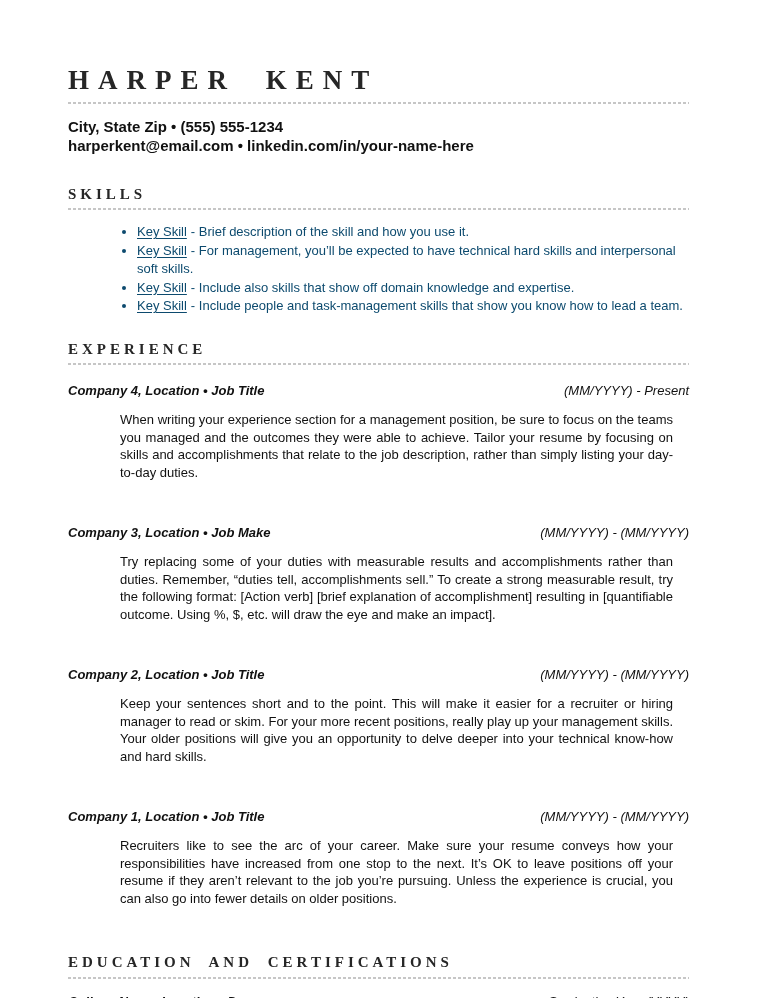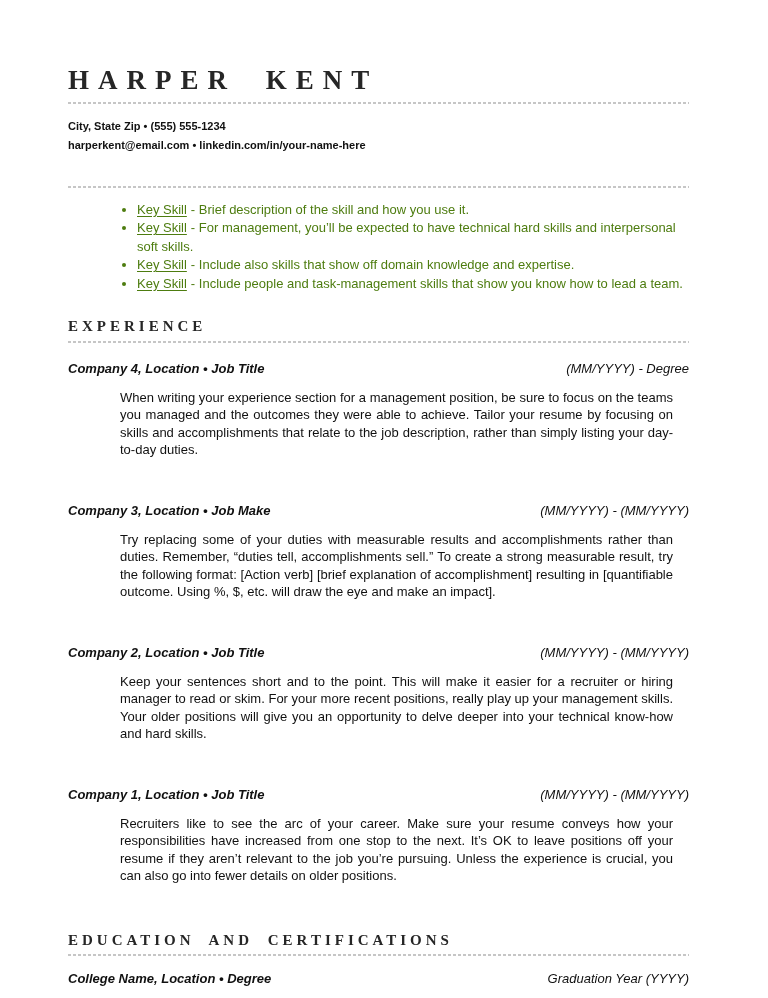"City, State Zip • (555)" .contact-line { font-size: 11px -> 15px }
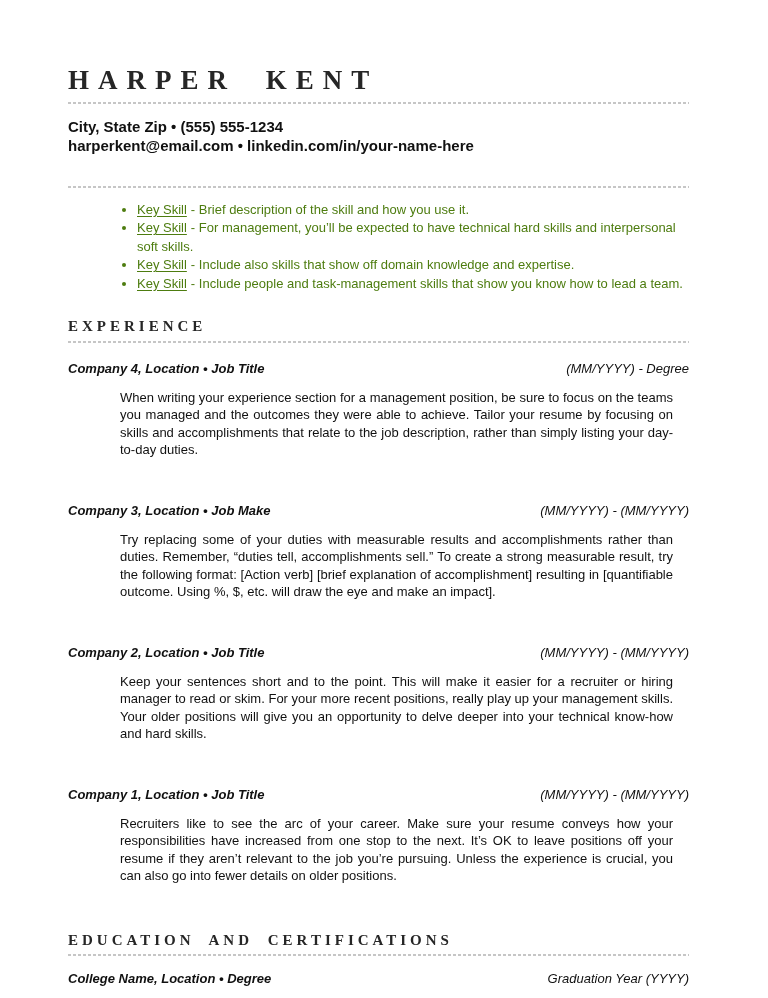"SKILLS" div.section-heading { html: none -> <div>SKILLS</div> }
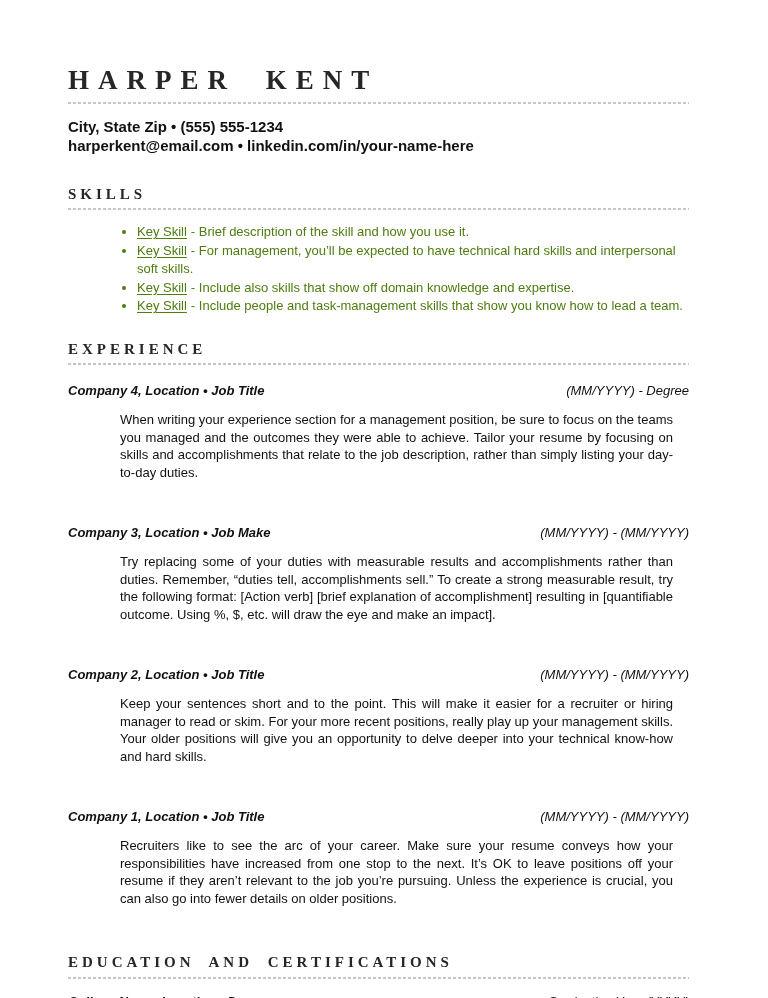"Key Skill - Brief description" .skills-list li { color: #4d7c0f -> #0c4a6e }
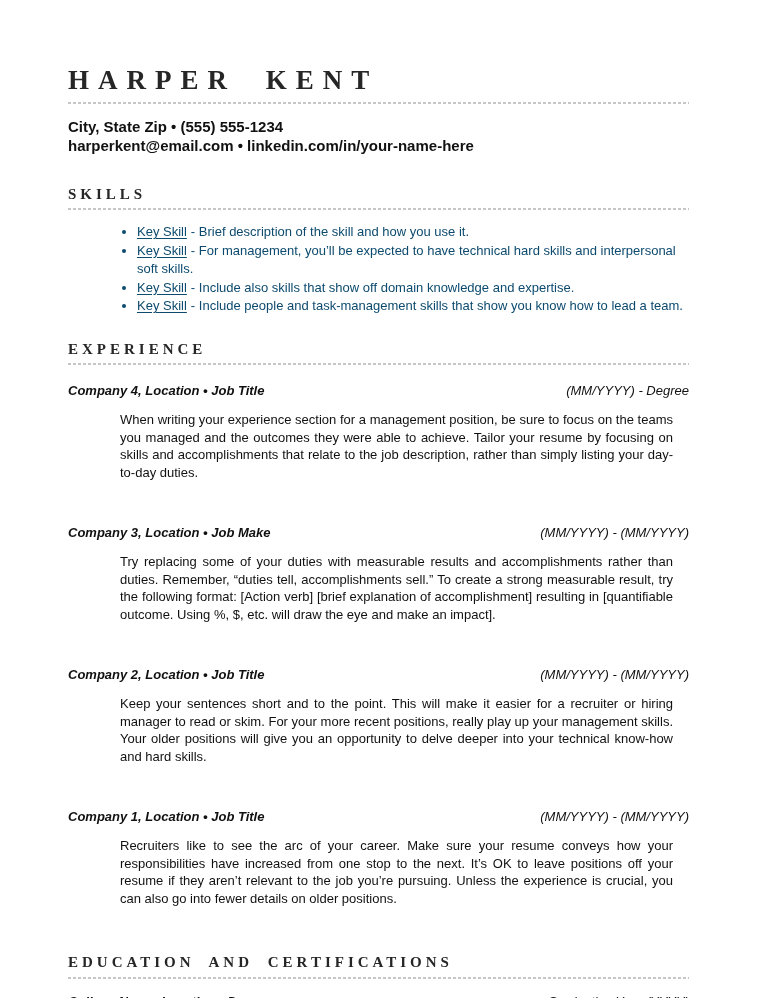"(MM/YYYY) - Degree" span.entry-dates { text: Degree -> Present }
